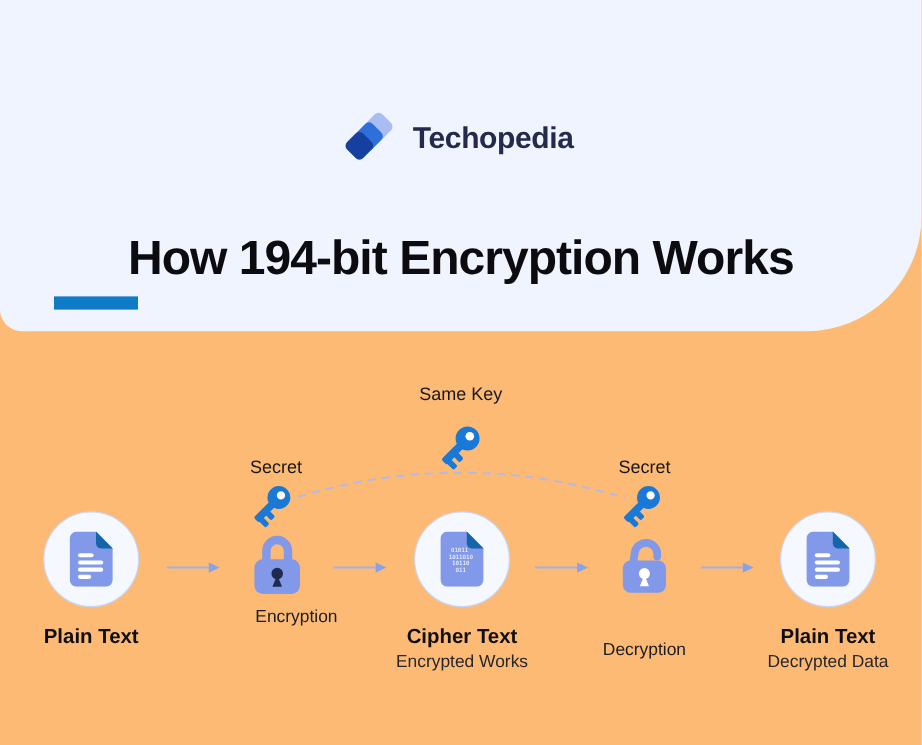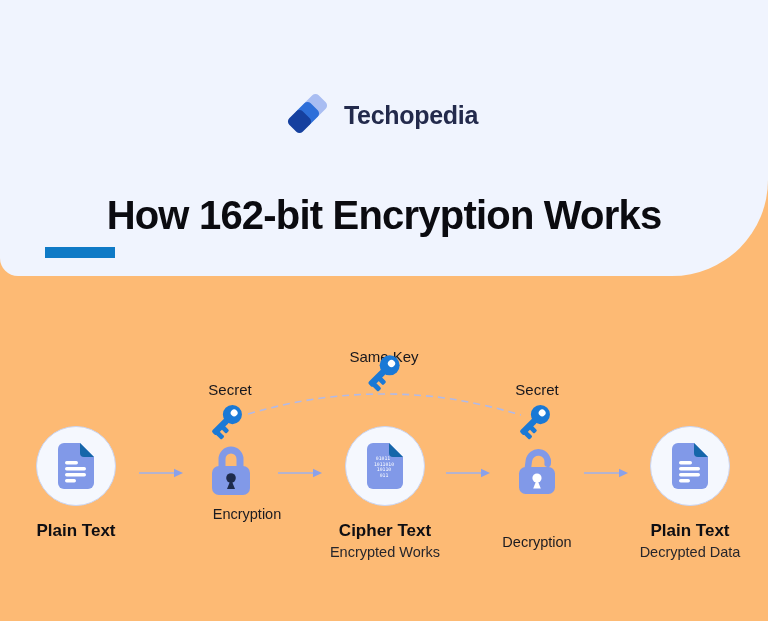"How 162-bit Encryption Works" div.title { text: 162-bit -> 194-bit }
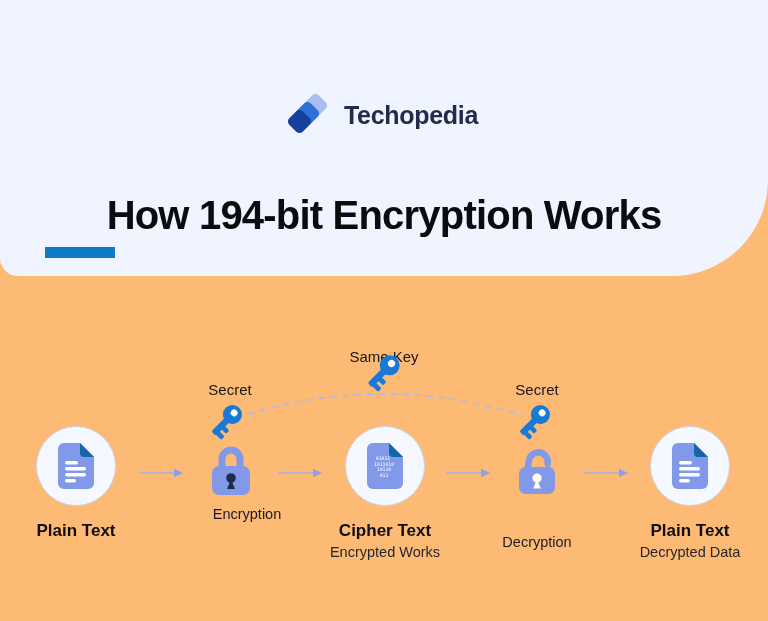"Same Key" .same-key { top: 348px -> 320px }
